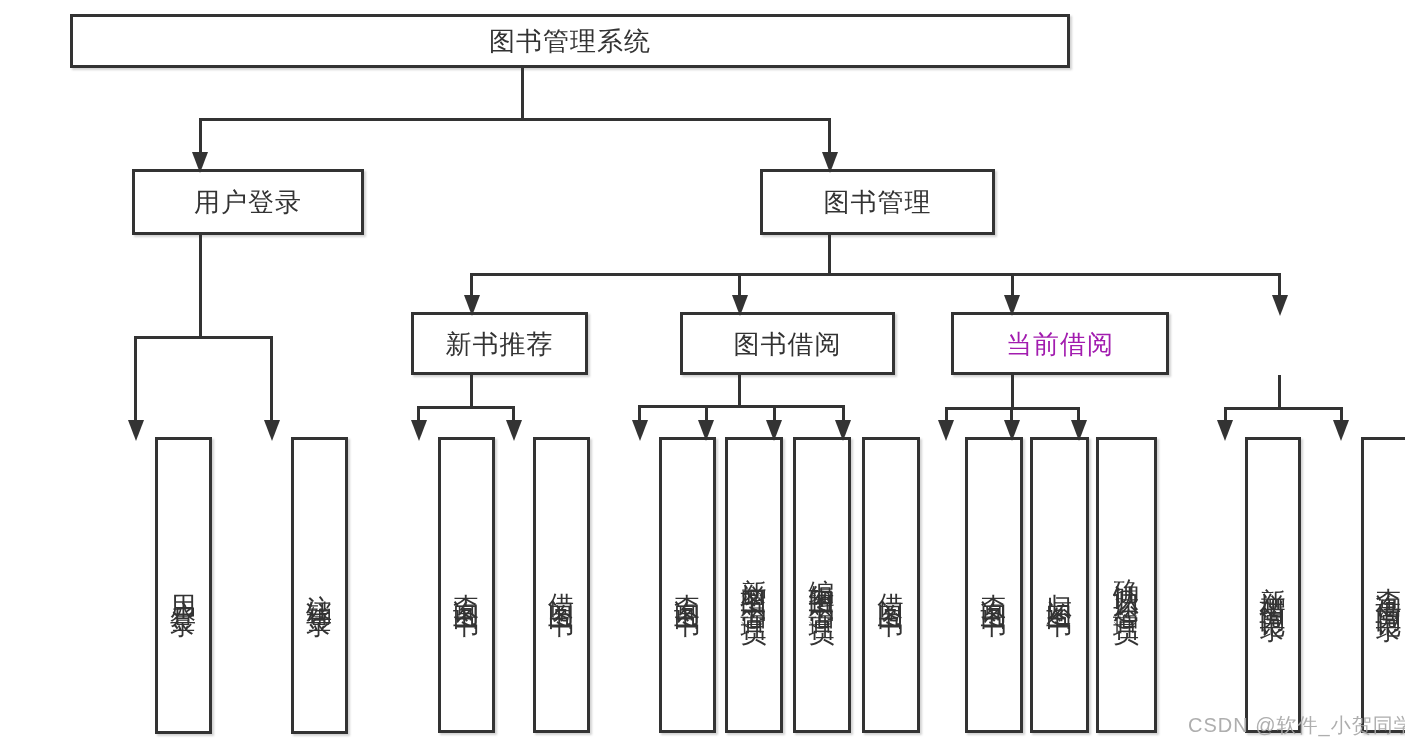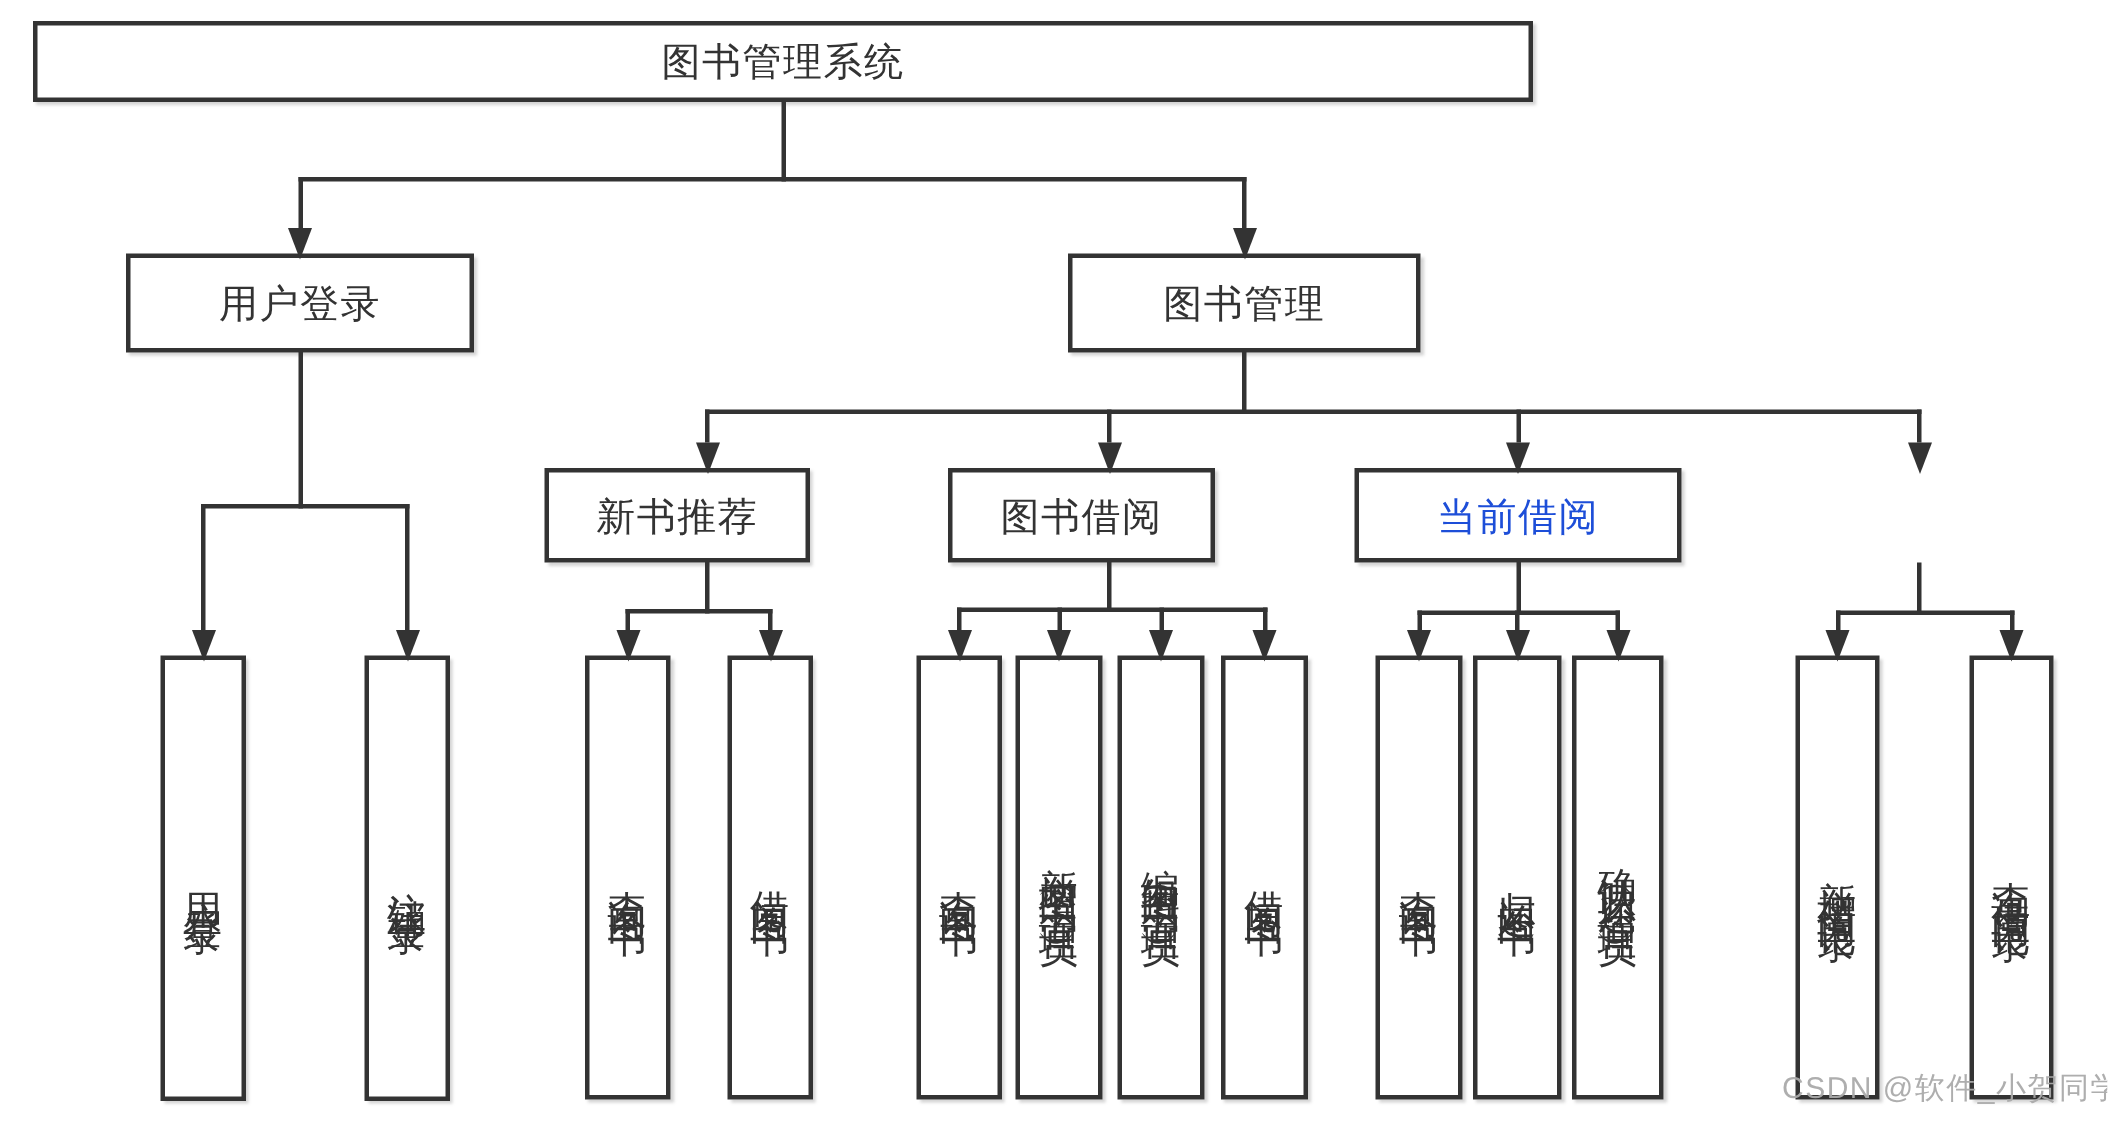"图书管理系统" .node { margin-left: none -> 48px }
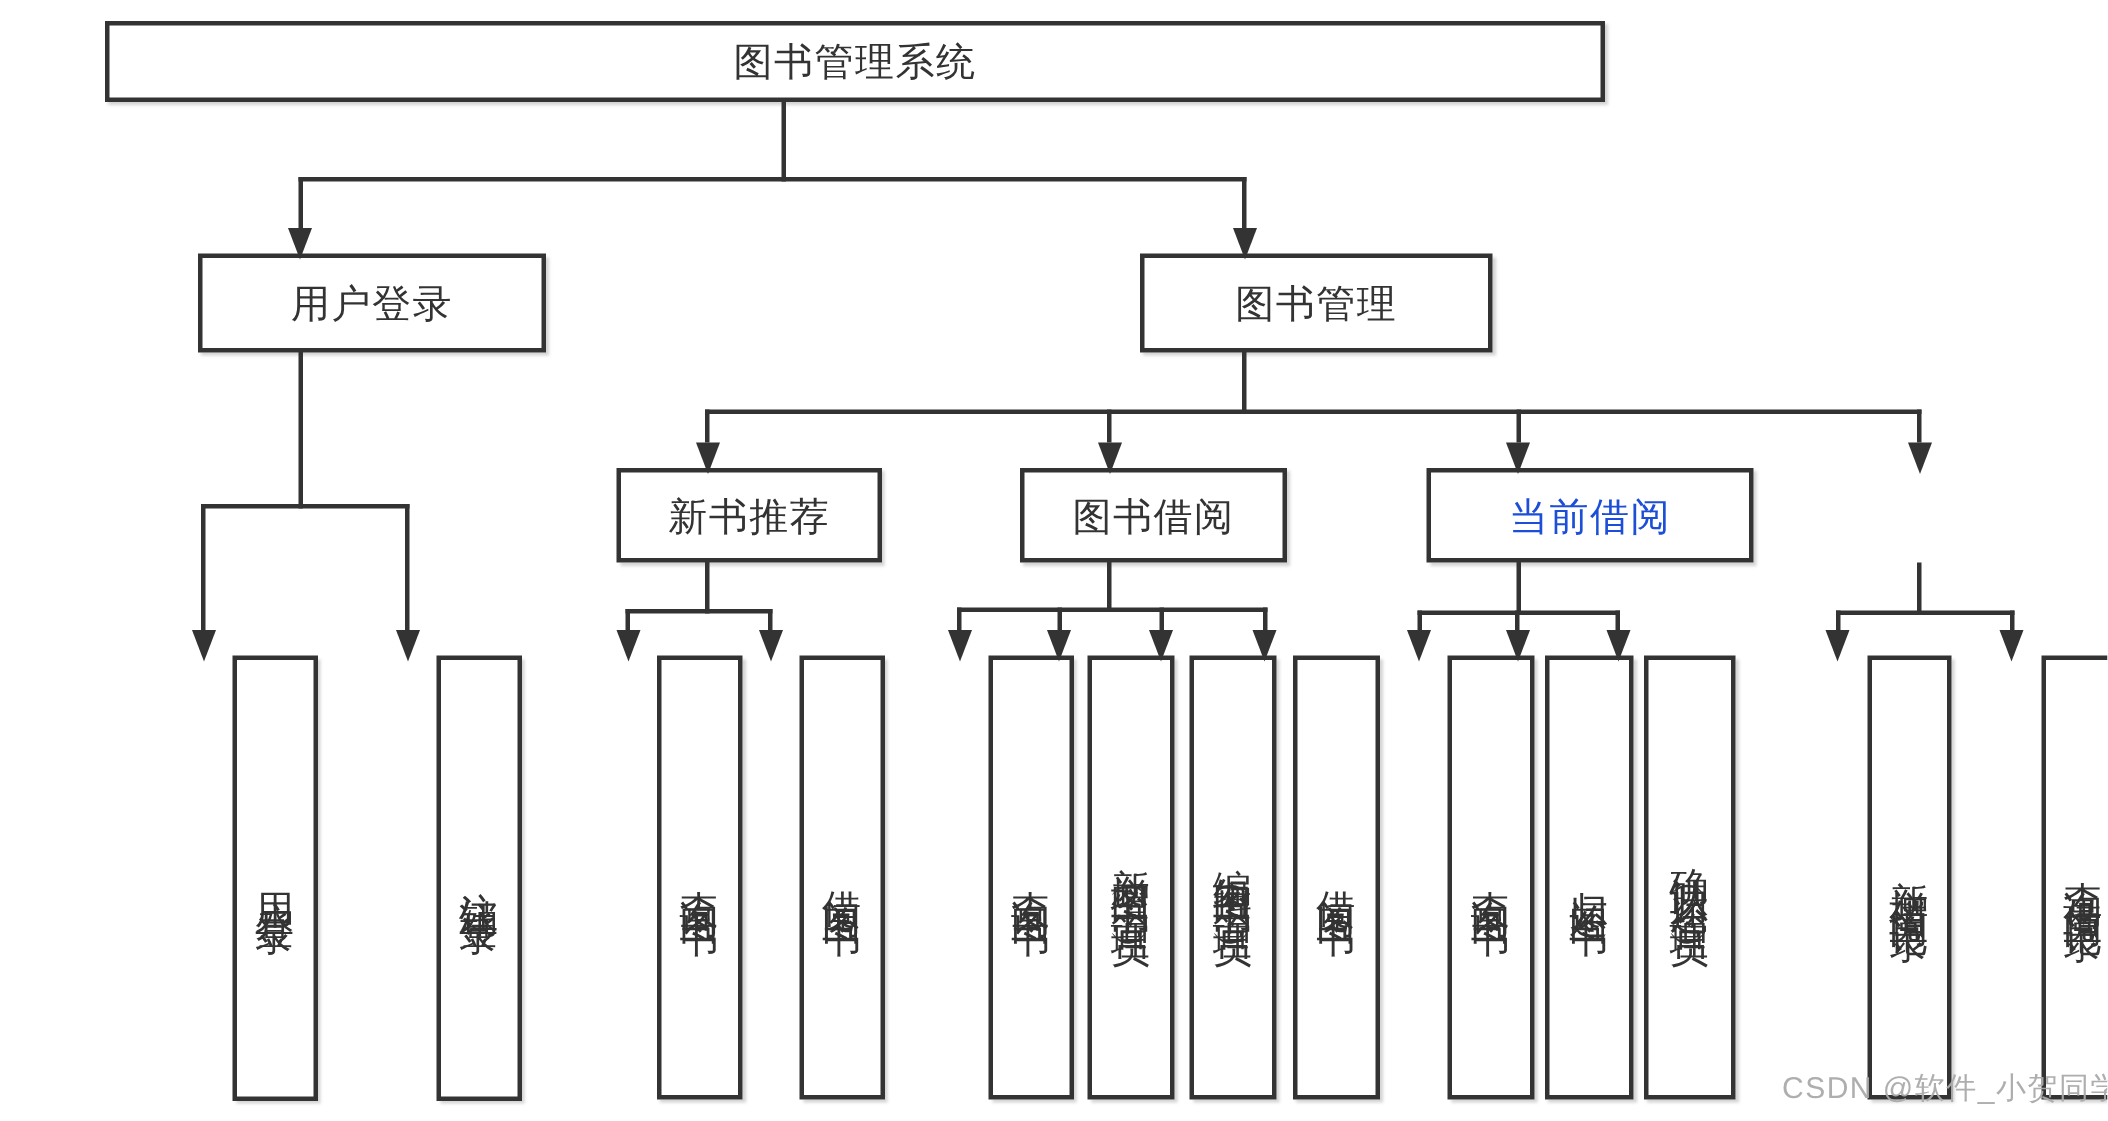"图书借阅" div.node { width: 178px -> 215px }
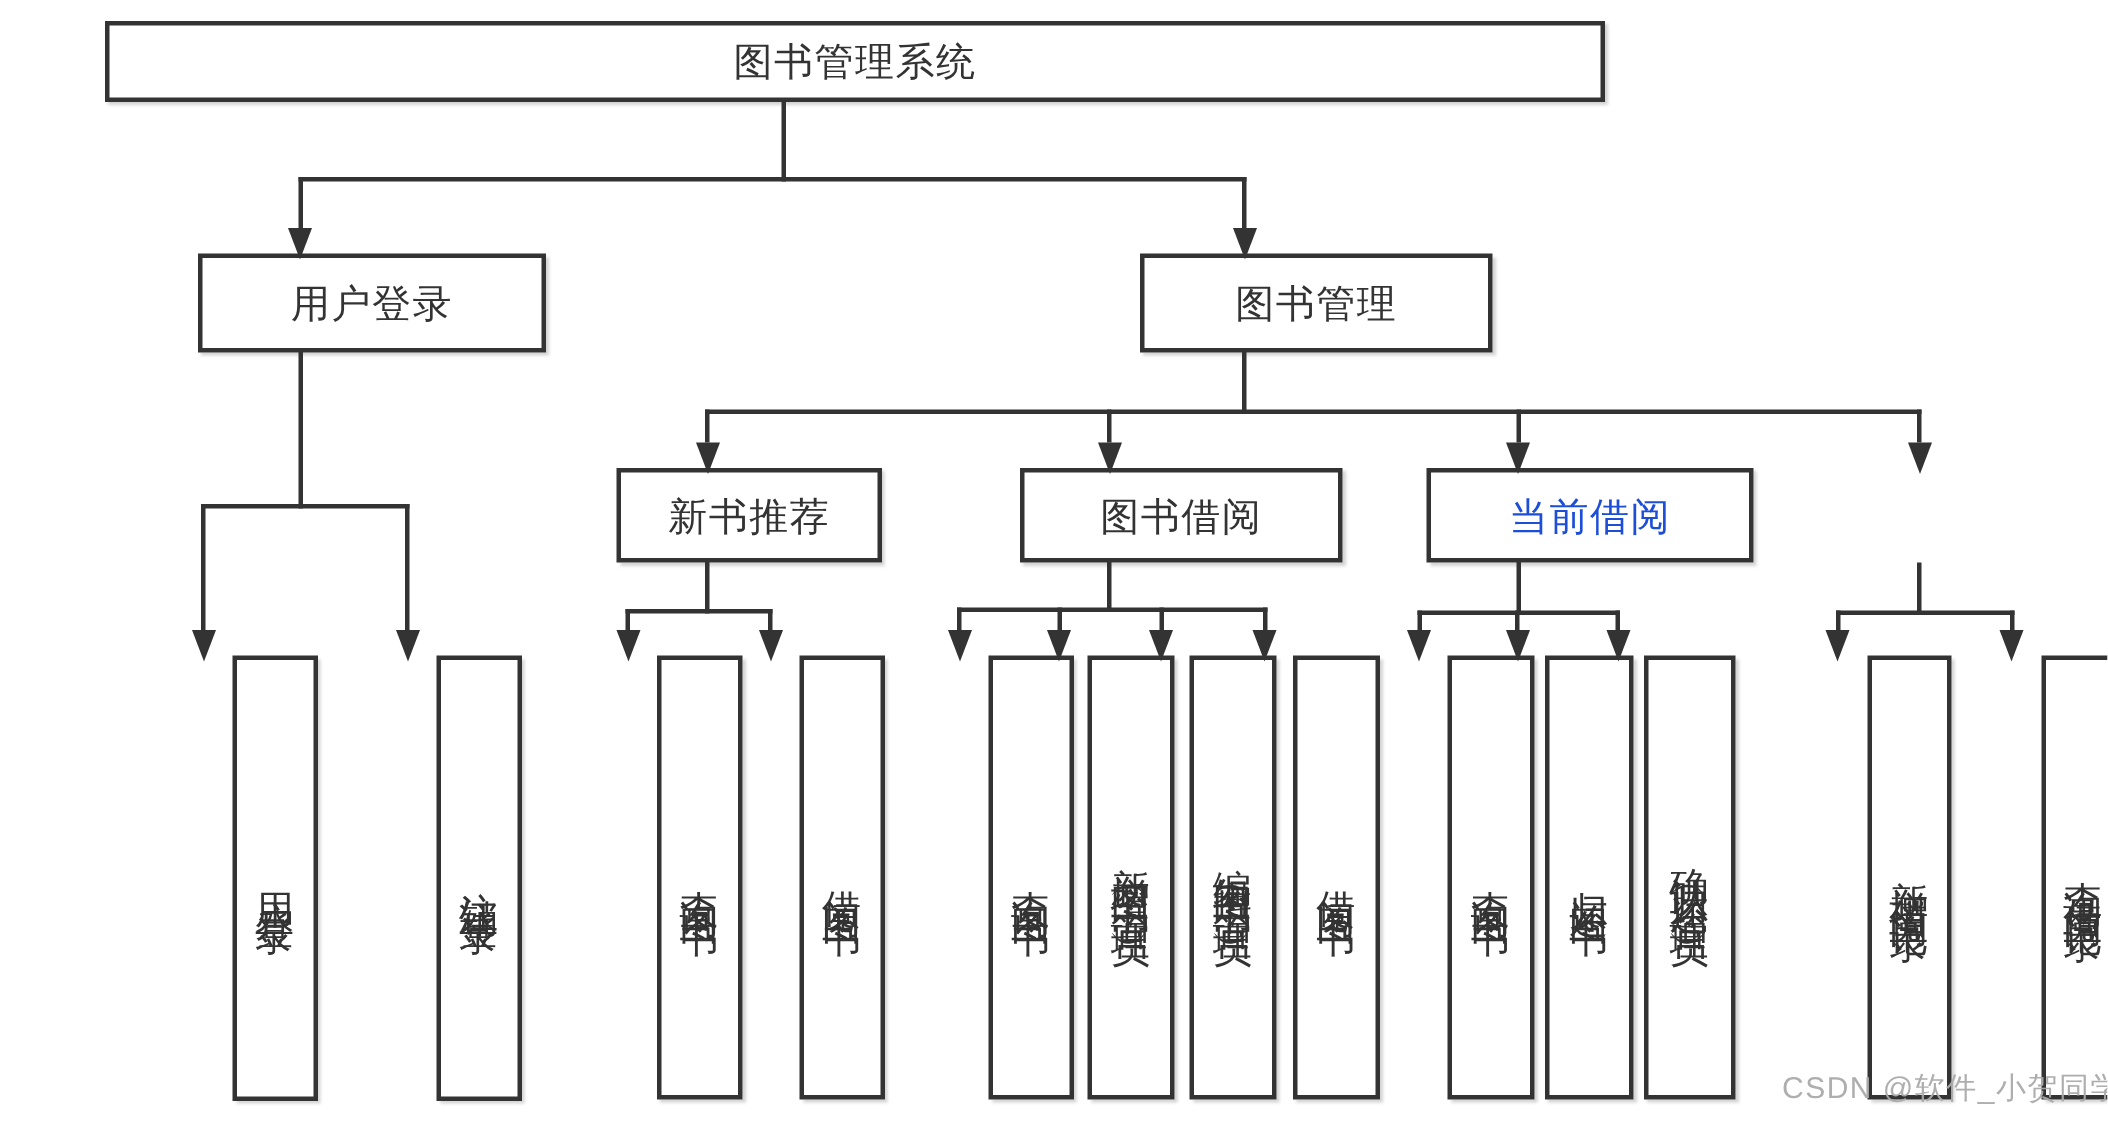"当前借阅" span.label { color: #1d4ed8 -> #a21caf }
